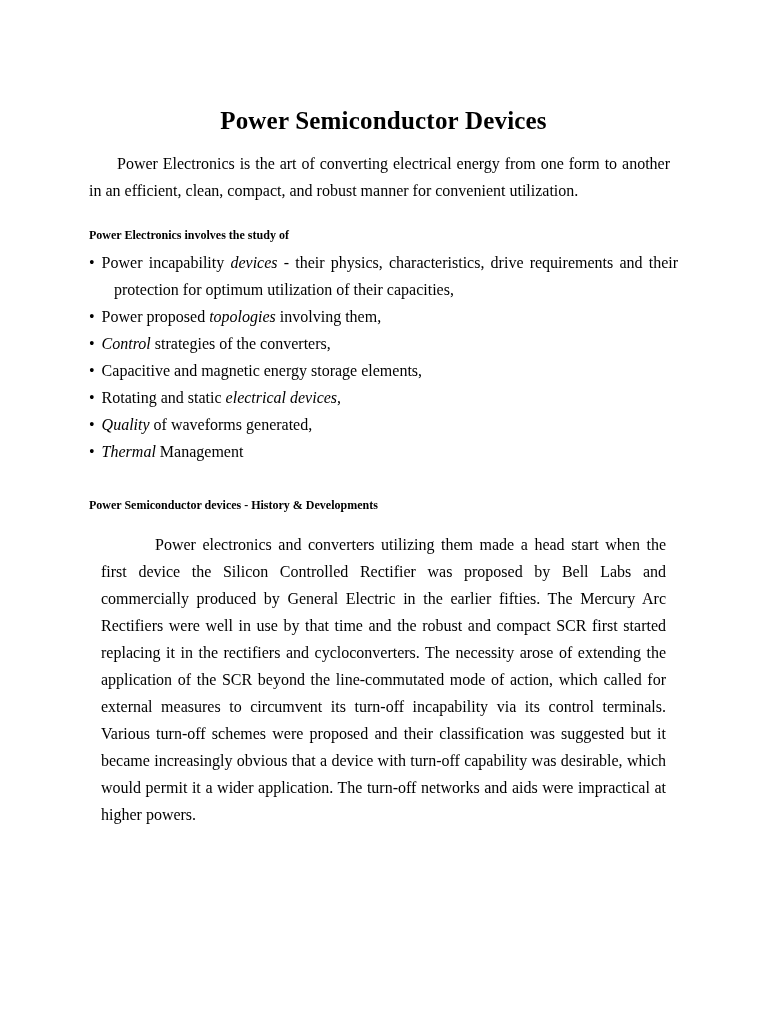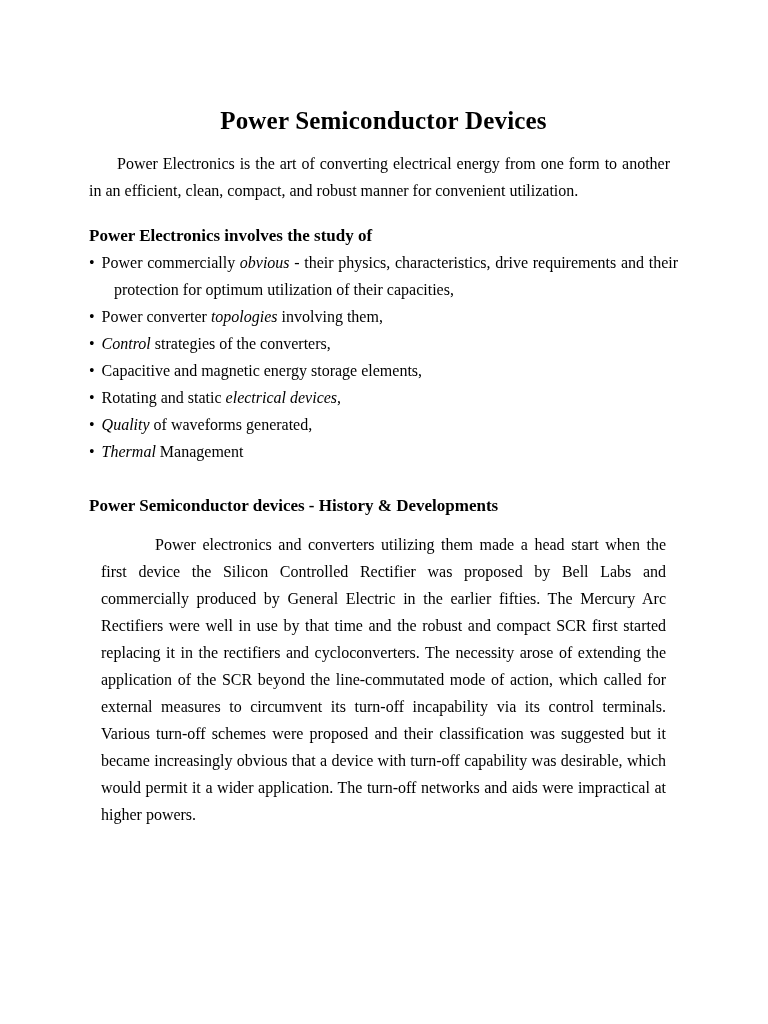"Power Electronics involves the study" .heading { font-size: 17px -> 12px }
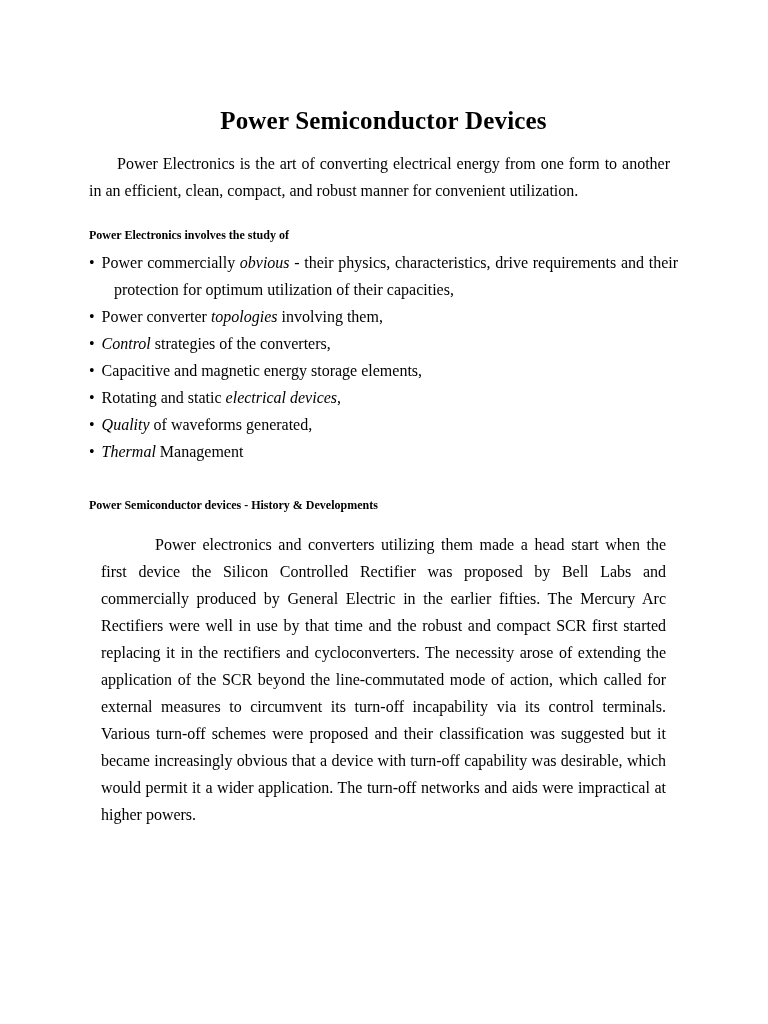"Power commercially" span { text: commercially -> incapability }
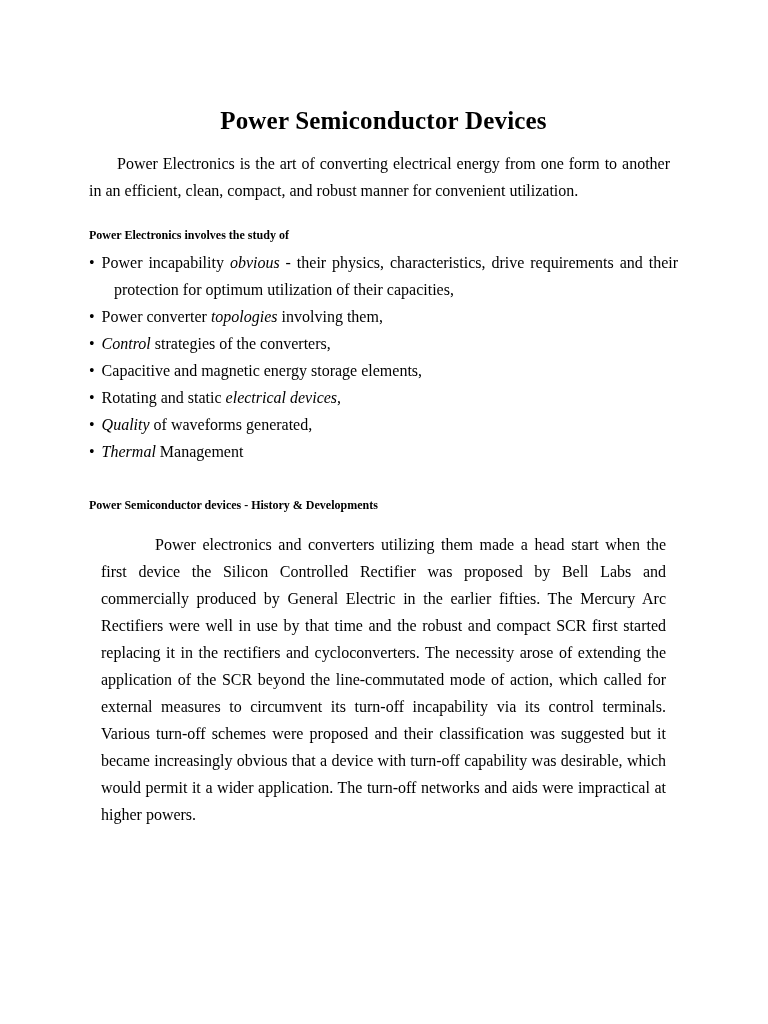"obvious" span.em { text: obvious -> devices }
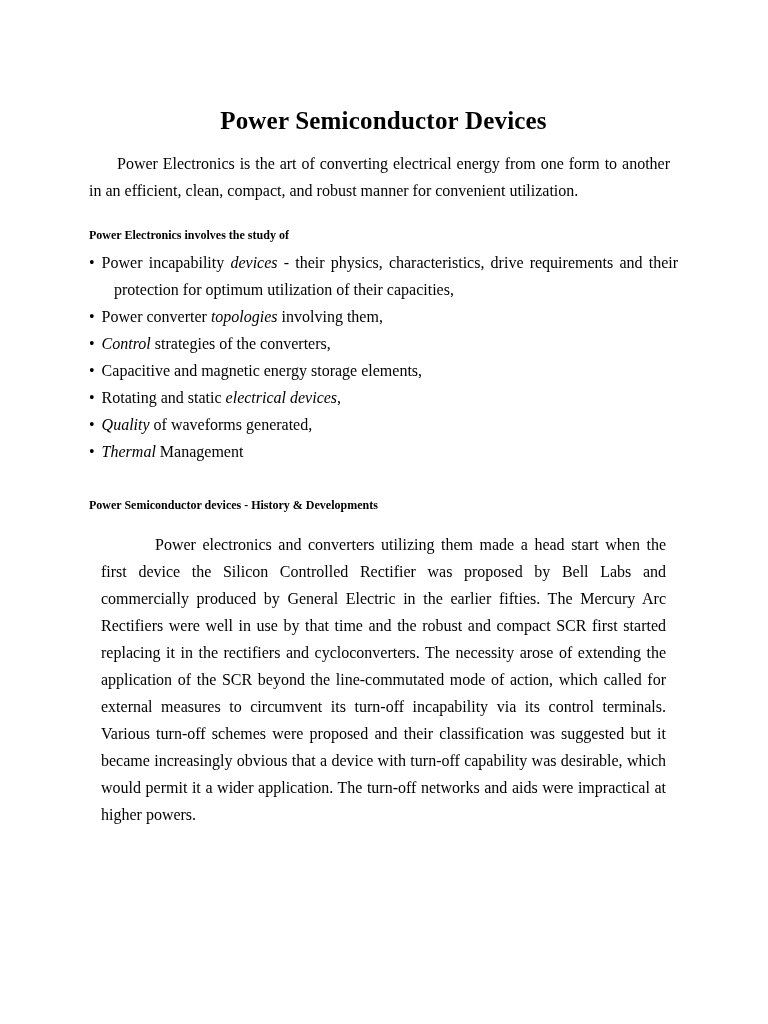"Power converter" span { text: converter -> proposed }
